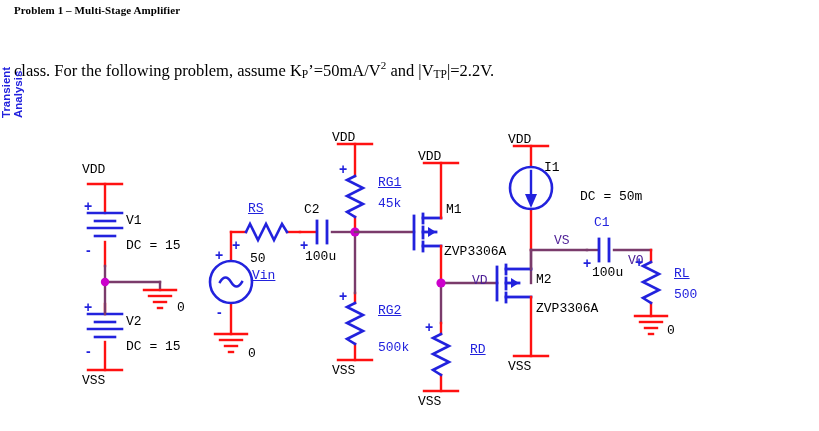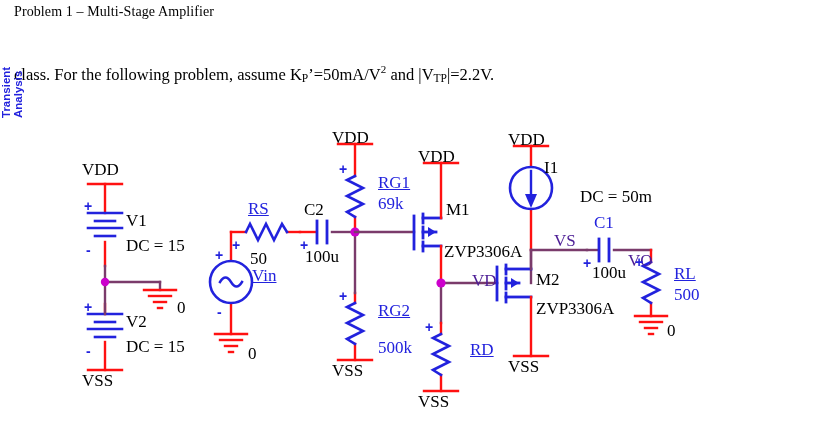"Problem 1 – Multi-Stage Amplifier" #prob-title { font-size: 14px -> 11px; font-weight: normal -> bold }
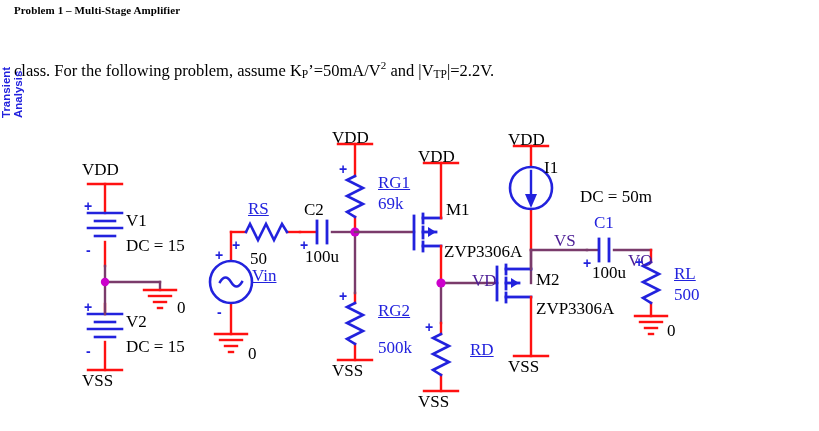"VDD" .lbl { font-family: Liberation Serif, serif -> Liberation Mono, monospace; font-size: 17px -> 13px }
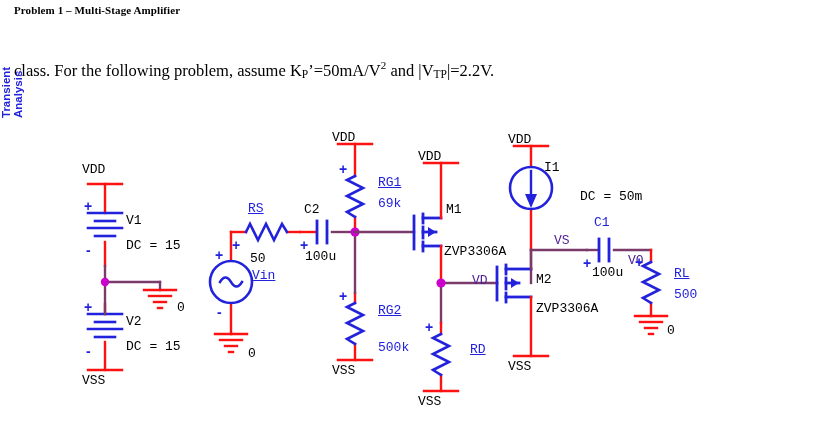"69k" div.lbl { text: 69k -> 45k }
